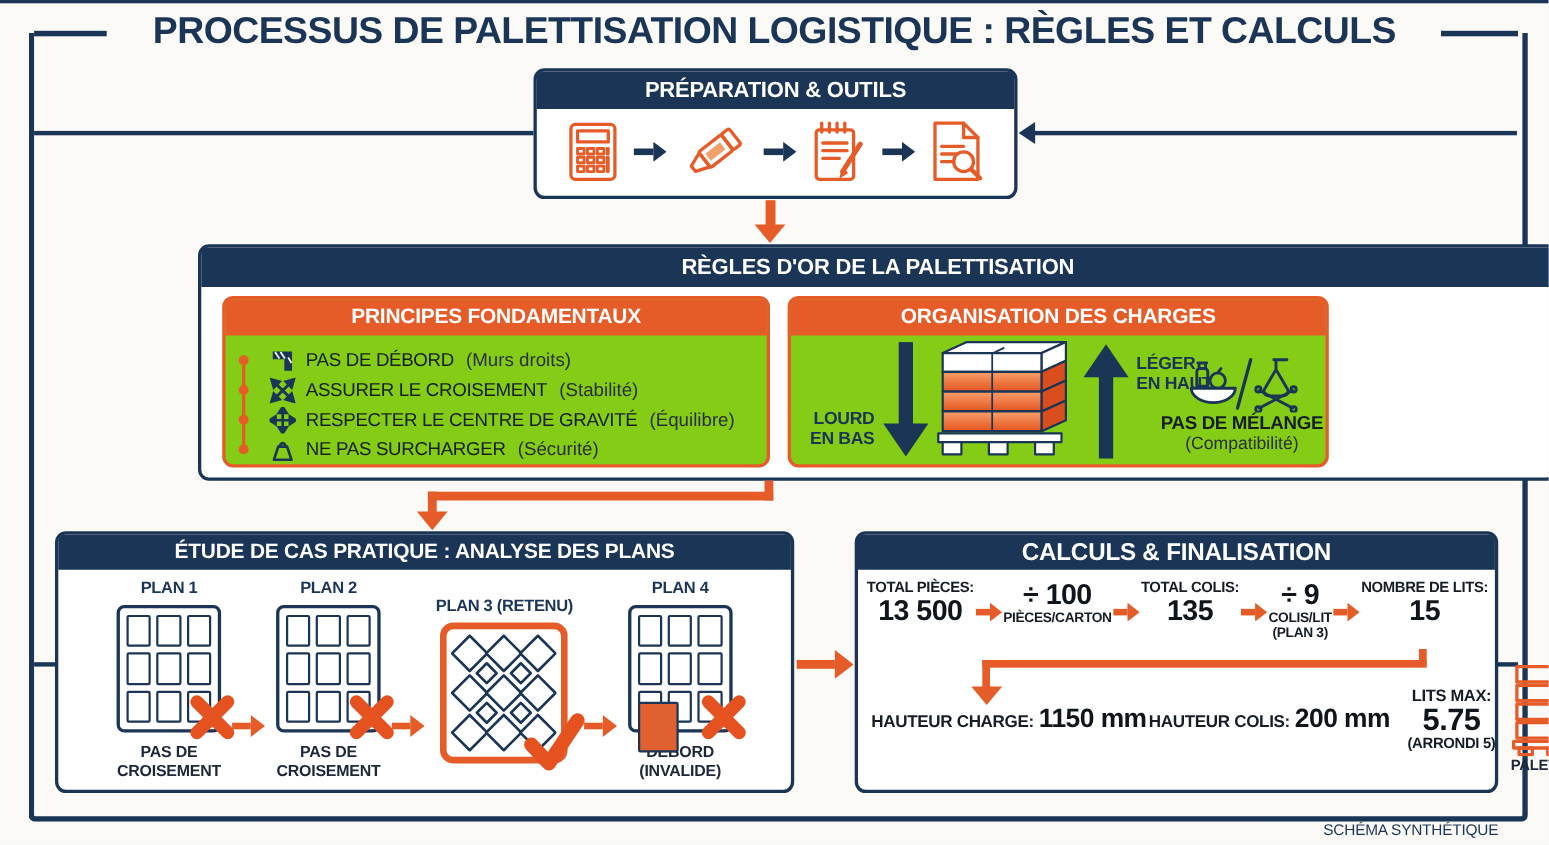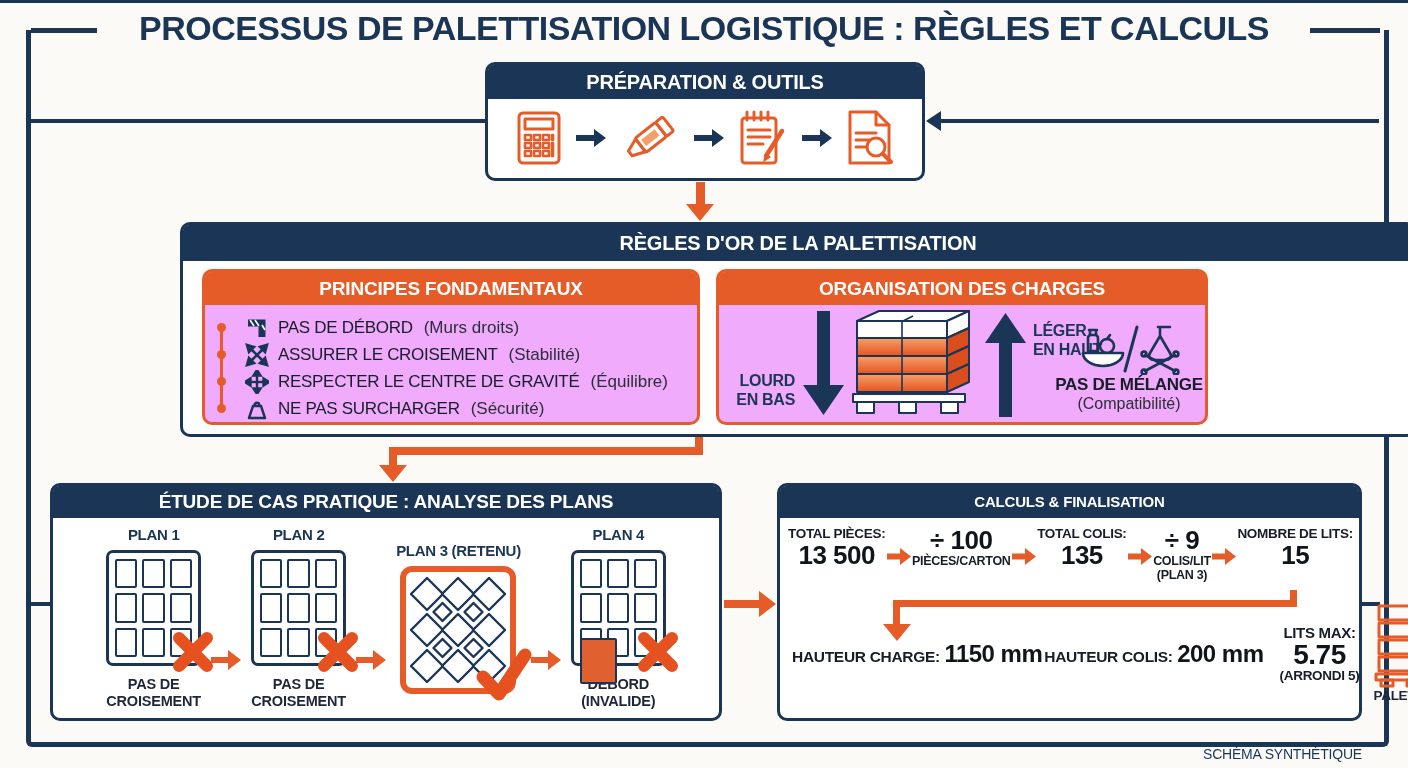"PRINCIPES FONDAMENTAUX" .opanel { background: #f0abfc -> #84cc16 }
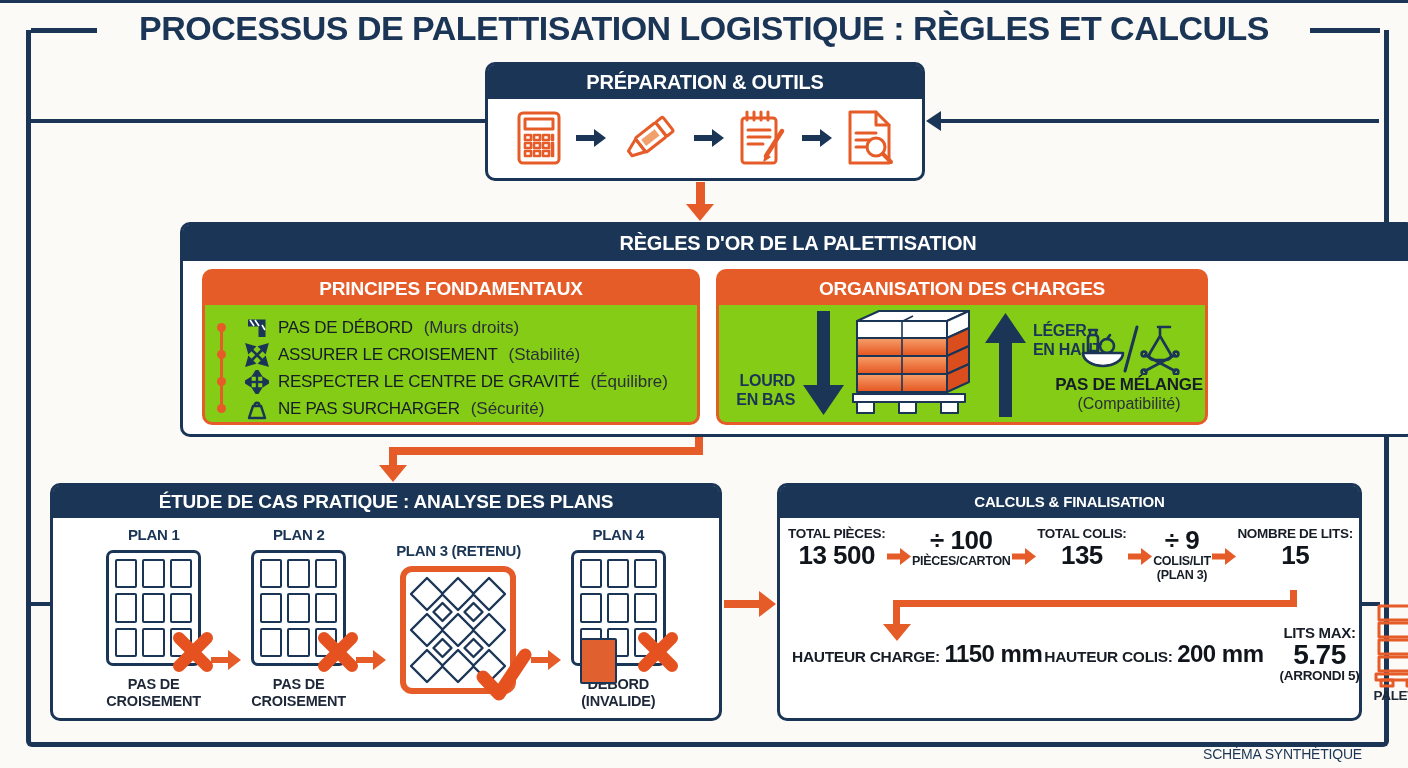"CALCULS & FINALISATION" div.head { font-size: 15px -> 22px }
